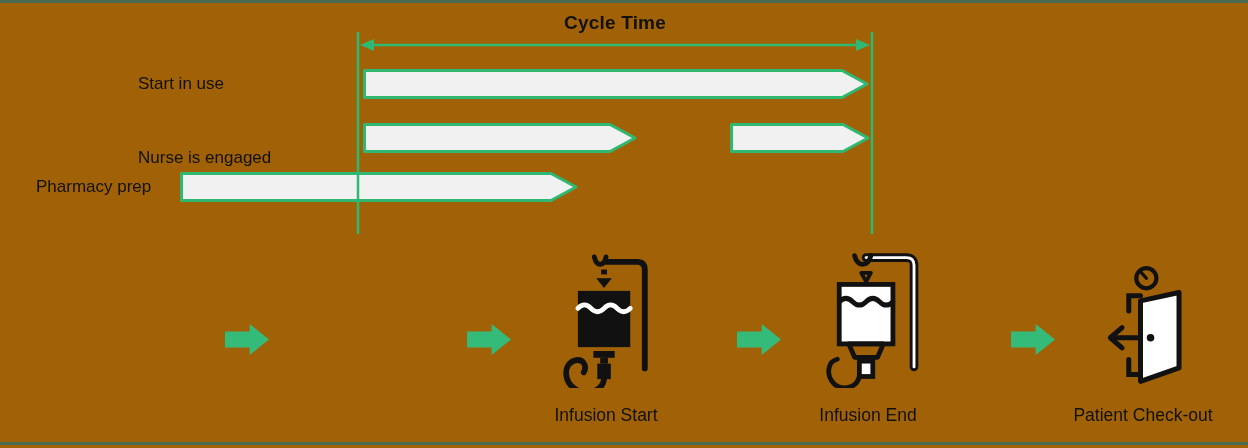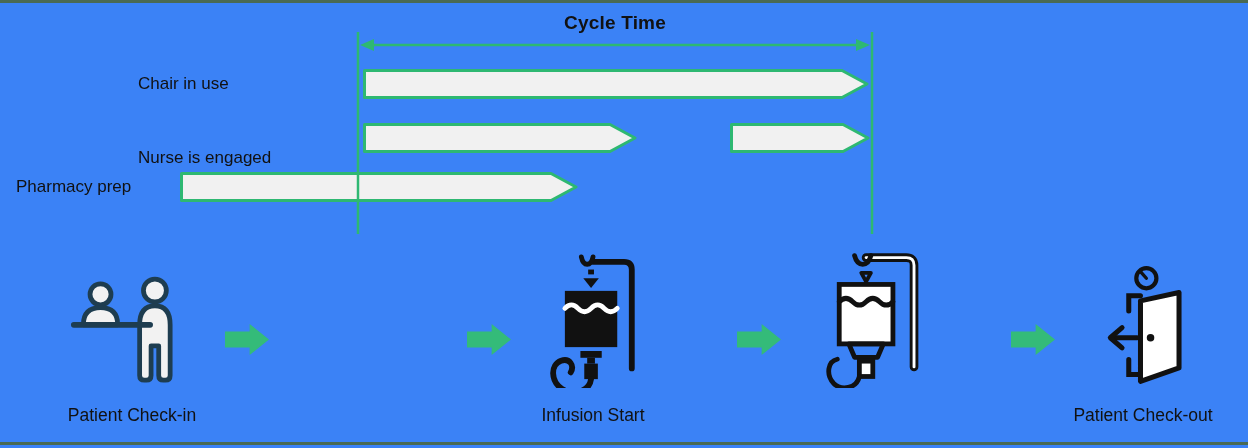"Cycle Time" .frame { background: #3b82f6 -> #a16207 }
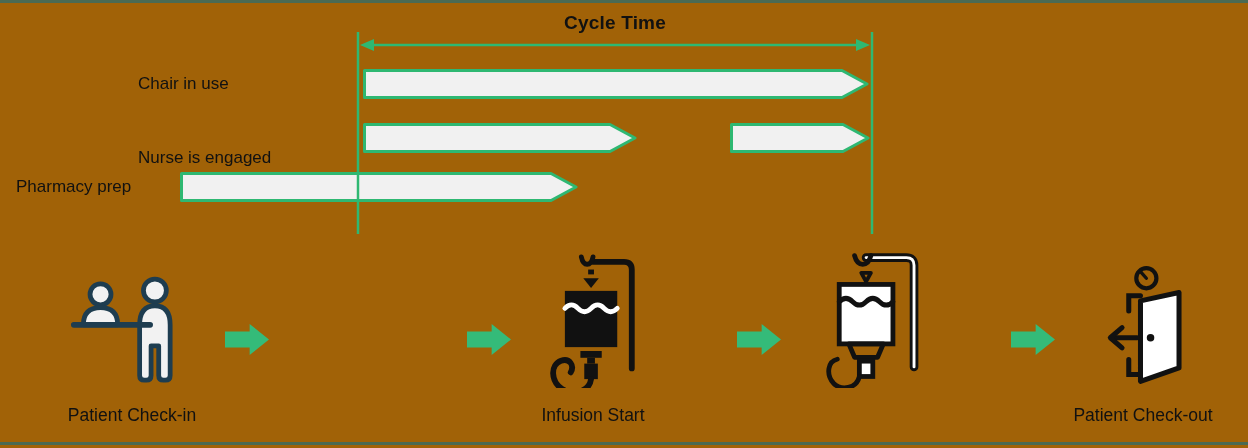"Chair in use" span.row-label { text: Chair -> Start }
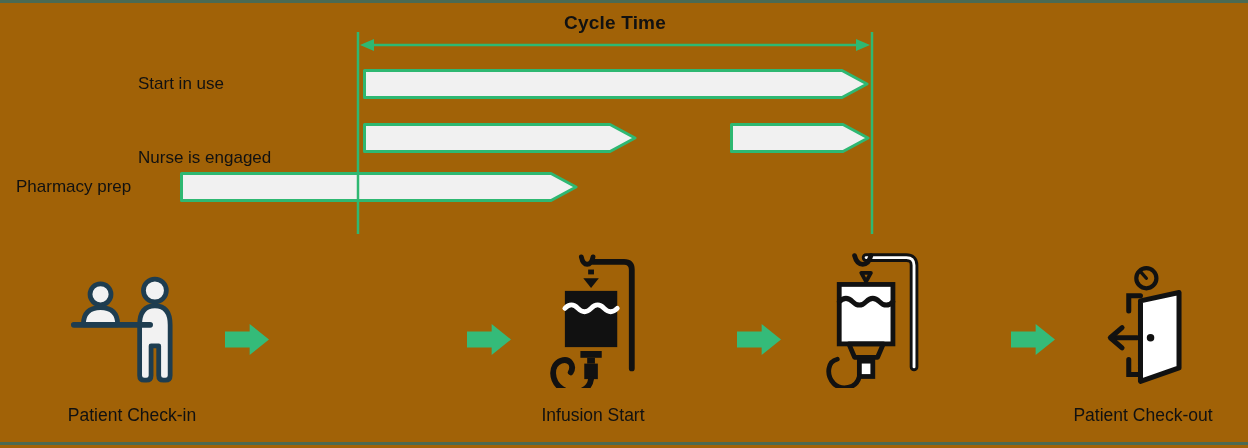"Pharmacy prep" .row-label.pharmacy { left: 16px -> 36px }
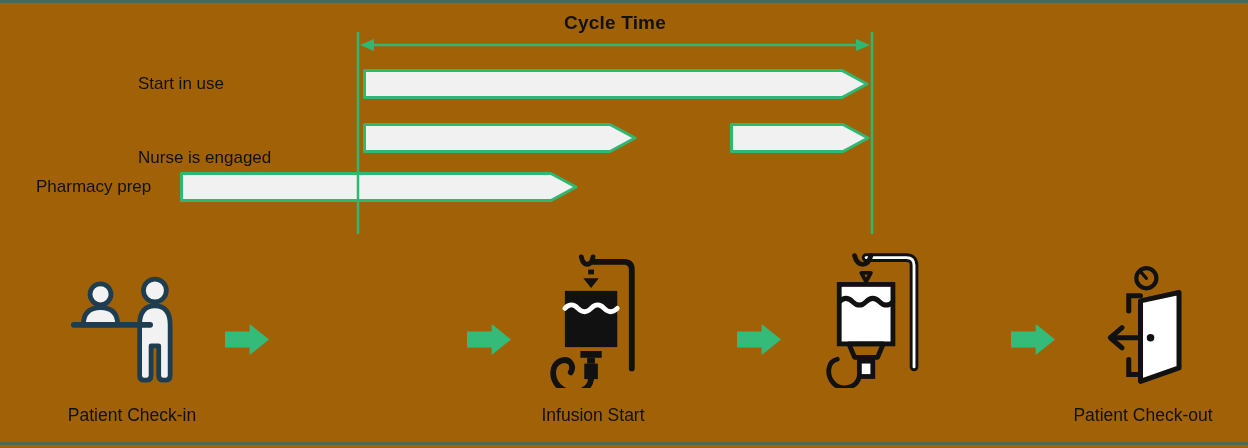"Patient Check-in" div.step { html: <div> <div> <svg> <circle></circle> <path></path> <circle></circle> <path></path> <path></path> </svg> </div> <div>Patient Check-in</div> </div> -> none }
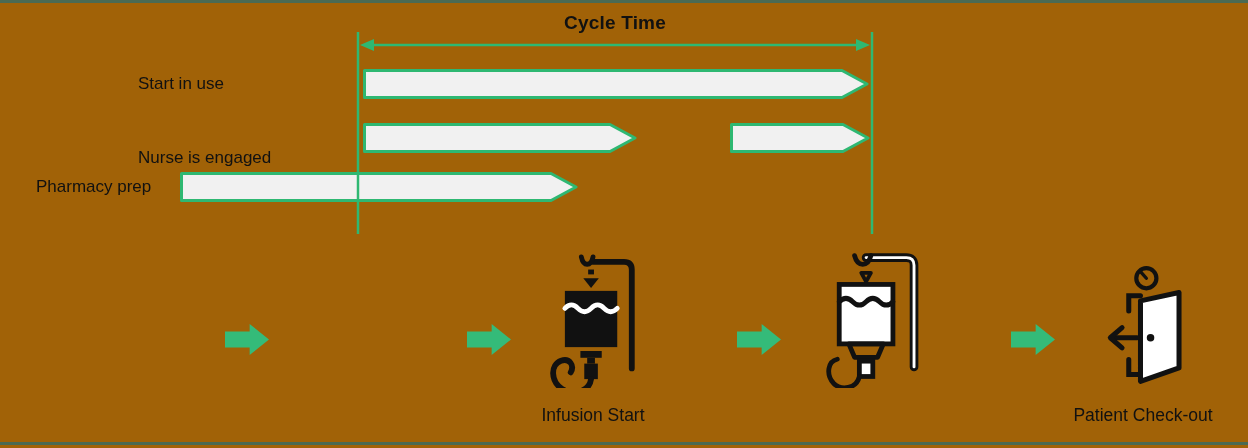"Infusion Start" .step.s2 { left: 478px -> 491px }
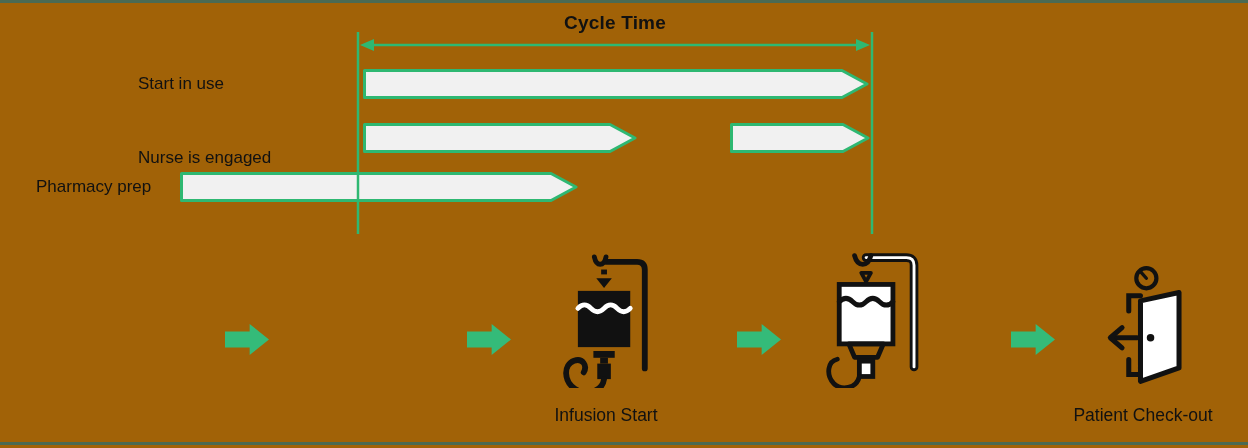"Infusion End" div.step-label { html: none -> <div>Infusion End</div> }
